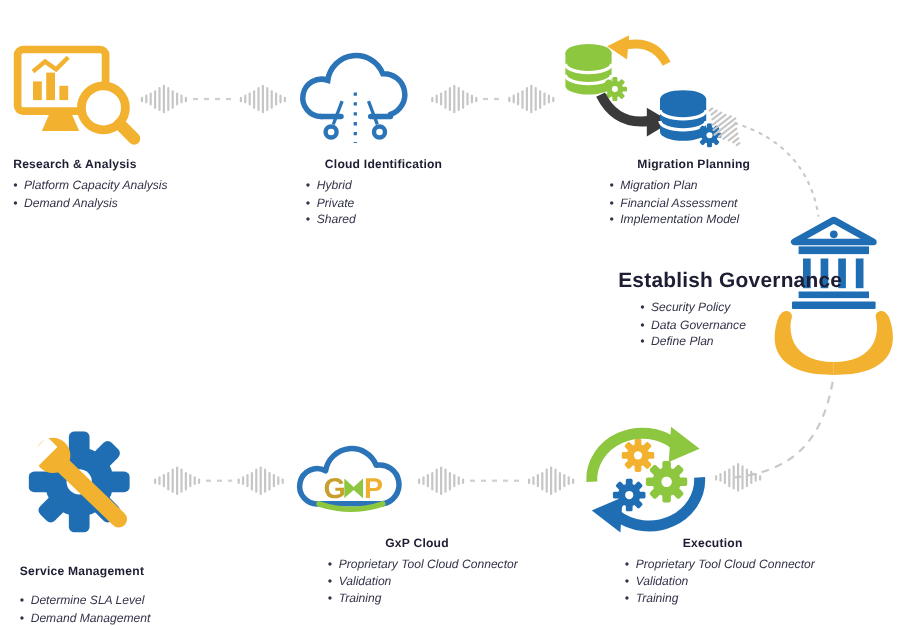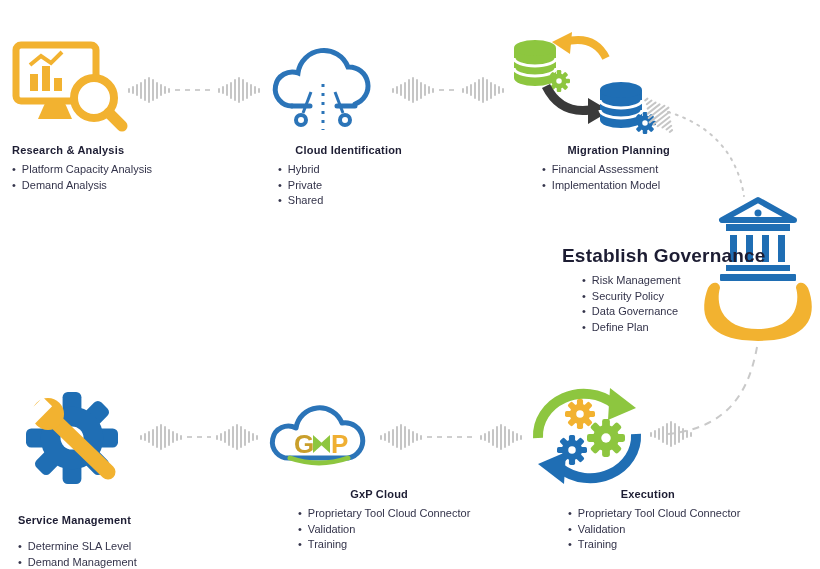"Migration Planning" div.abs { left: 500px -> 512px }
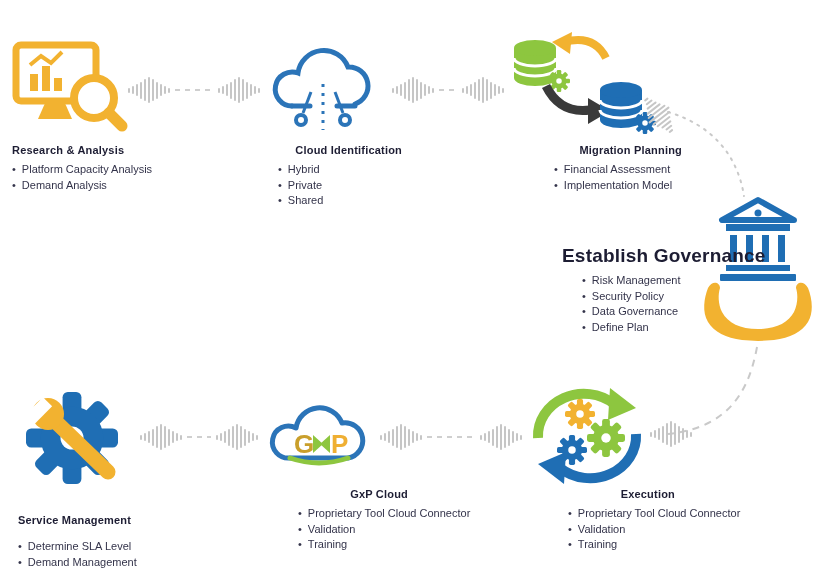"Platform Capacity Analysis" .bullet { font-style: none -> italic }
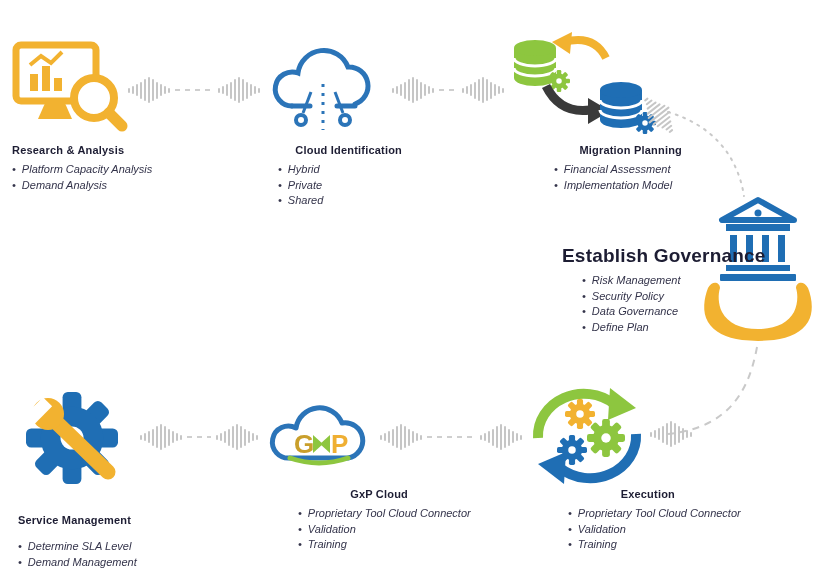"Migration Plan" div.bullet { html: none -> <div>Migration Plan</div> }
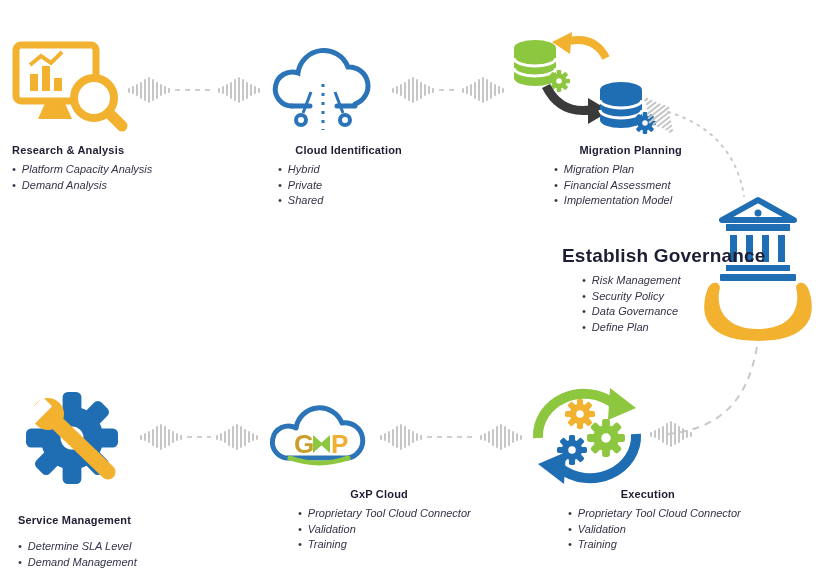"Risk Management" div.bullet { html: <div>Risk Management</div> -> none }
